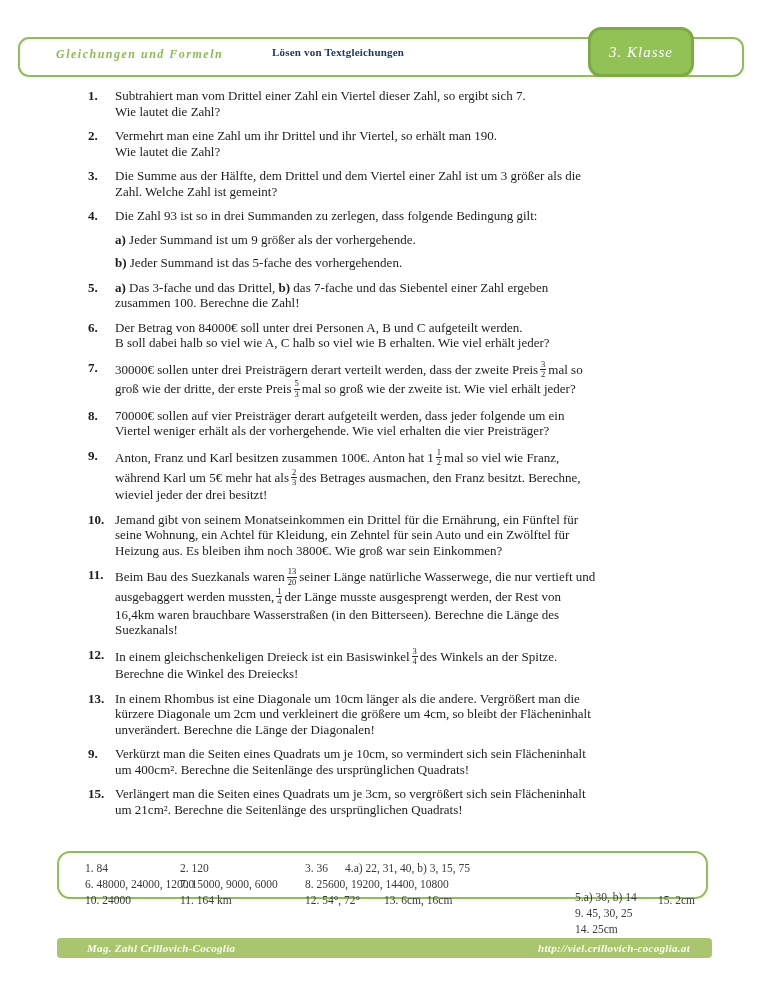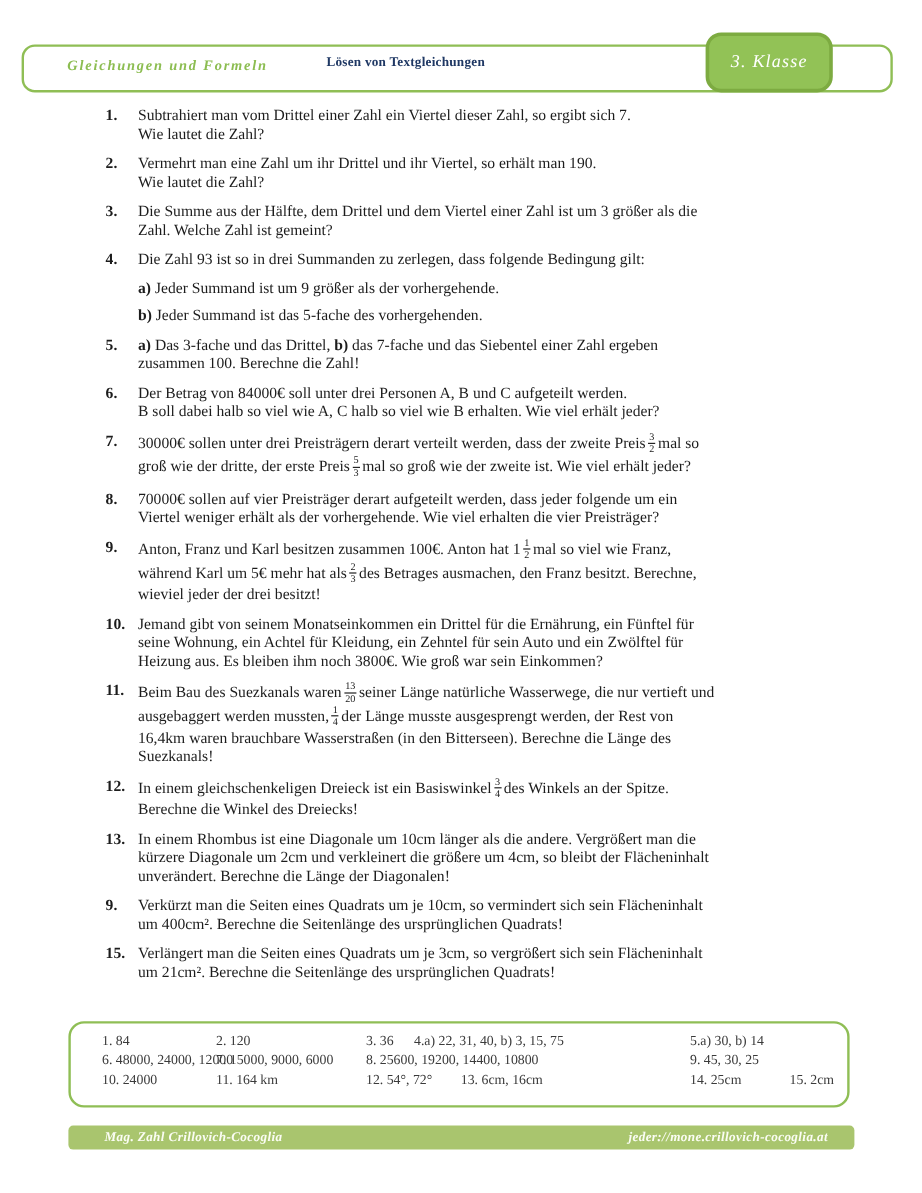"1. 84" .answers-box { height: 72px -> 48px }
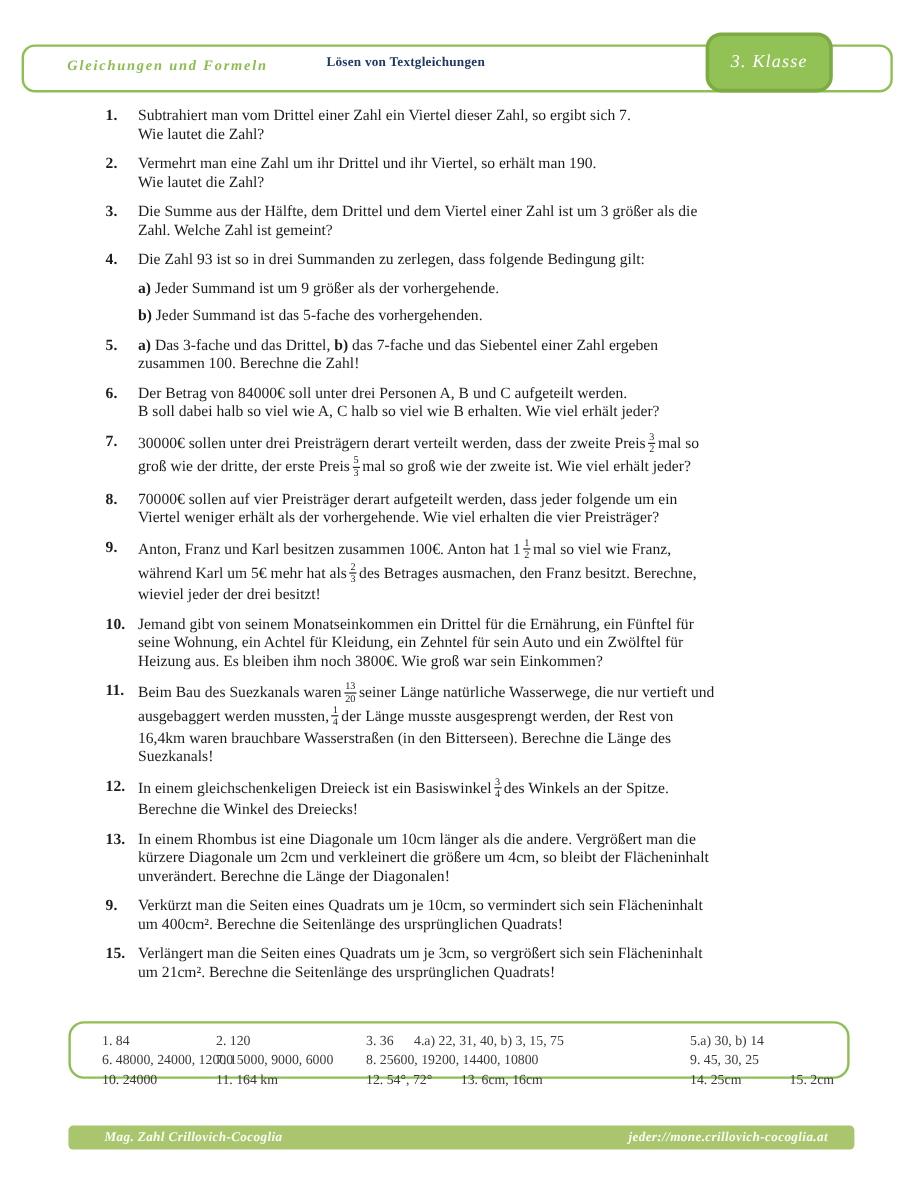"5.a) 30, b) 14" .c5 { margin-top: none -> 29px }
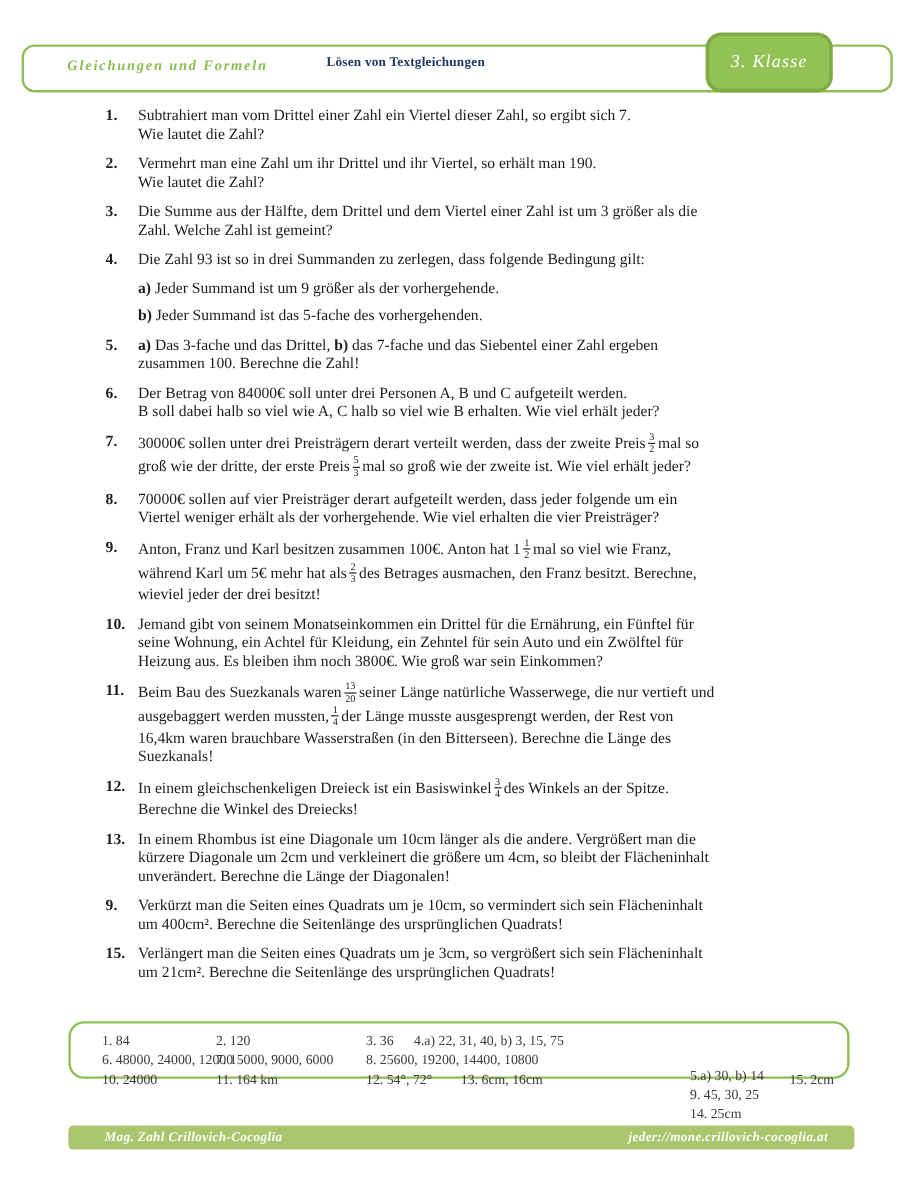"jeder://mone.crillovich-cocoglia.at" span { text: jeder://mone.crillovich-cocoglia.at -> http://viel.crillovich-cocoglia.at }
